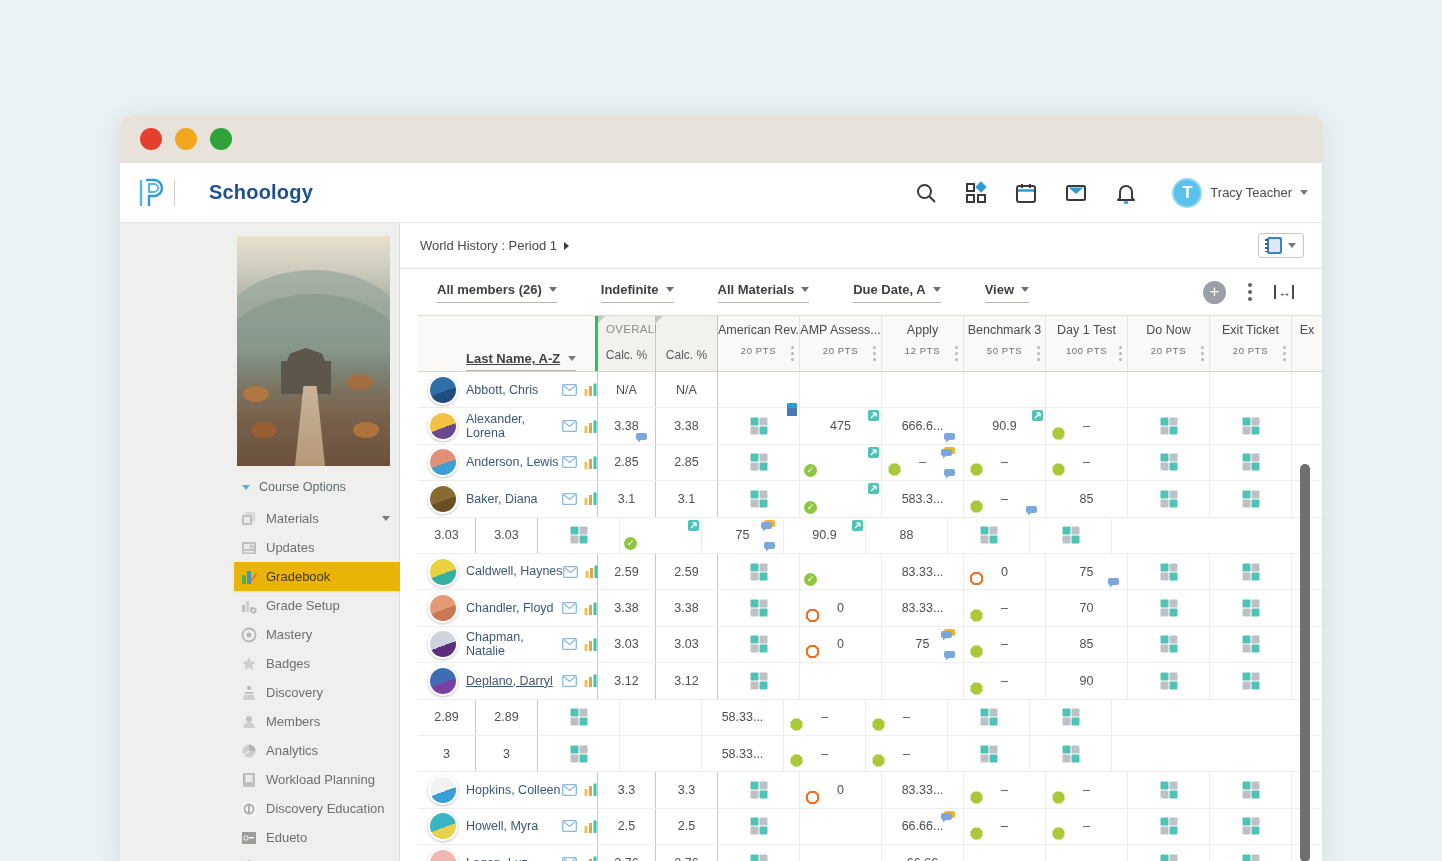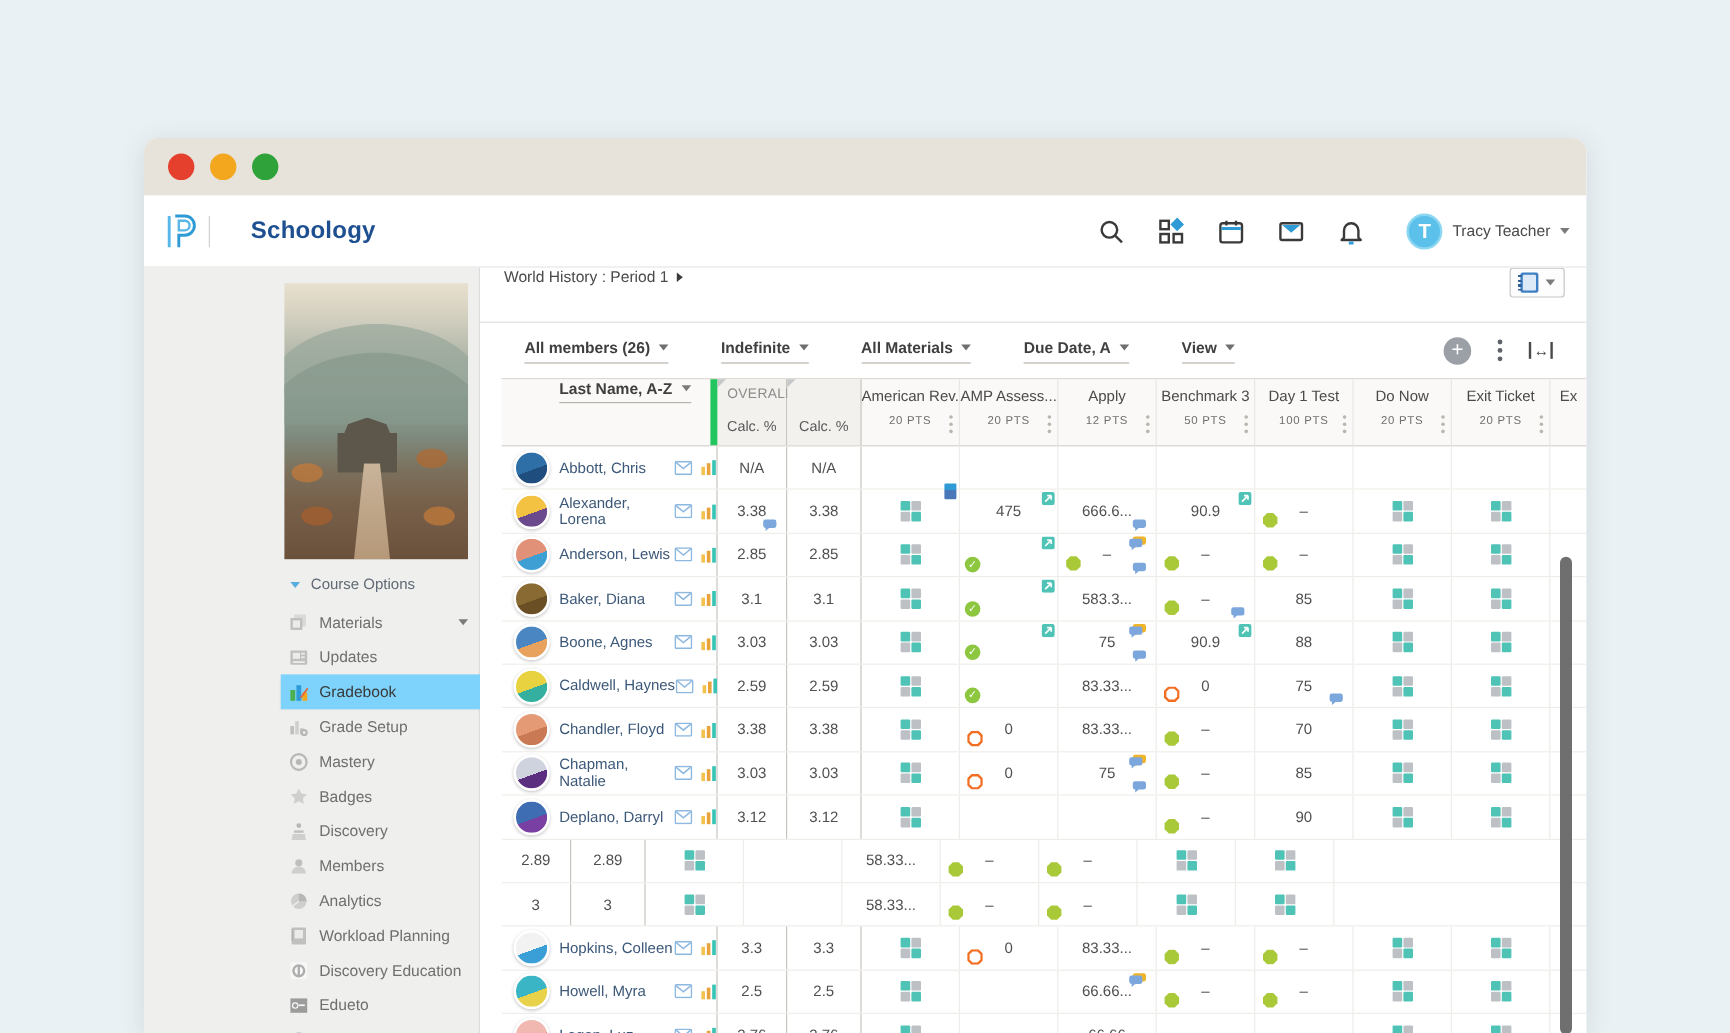"World History : Period 1" .crumbrow { align-items: flex-start -> center }
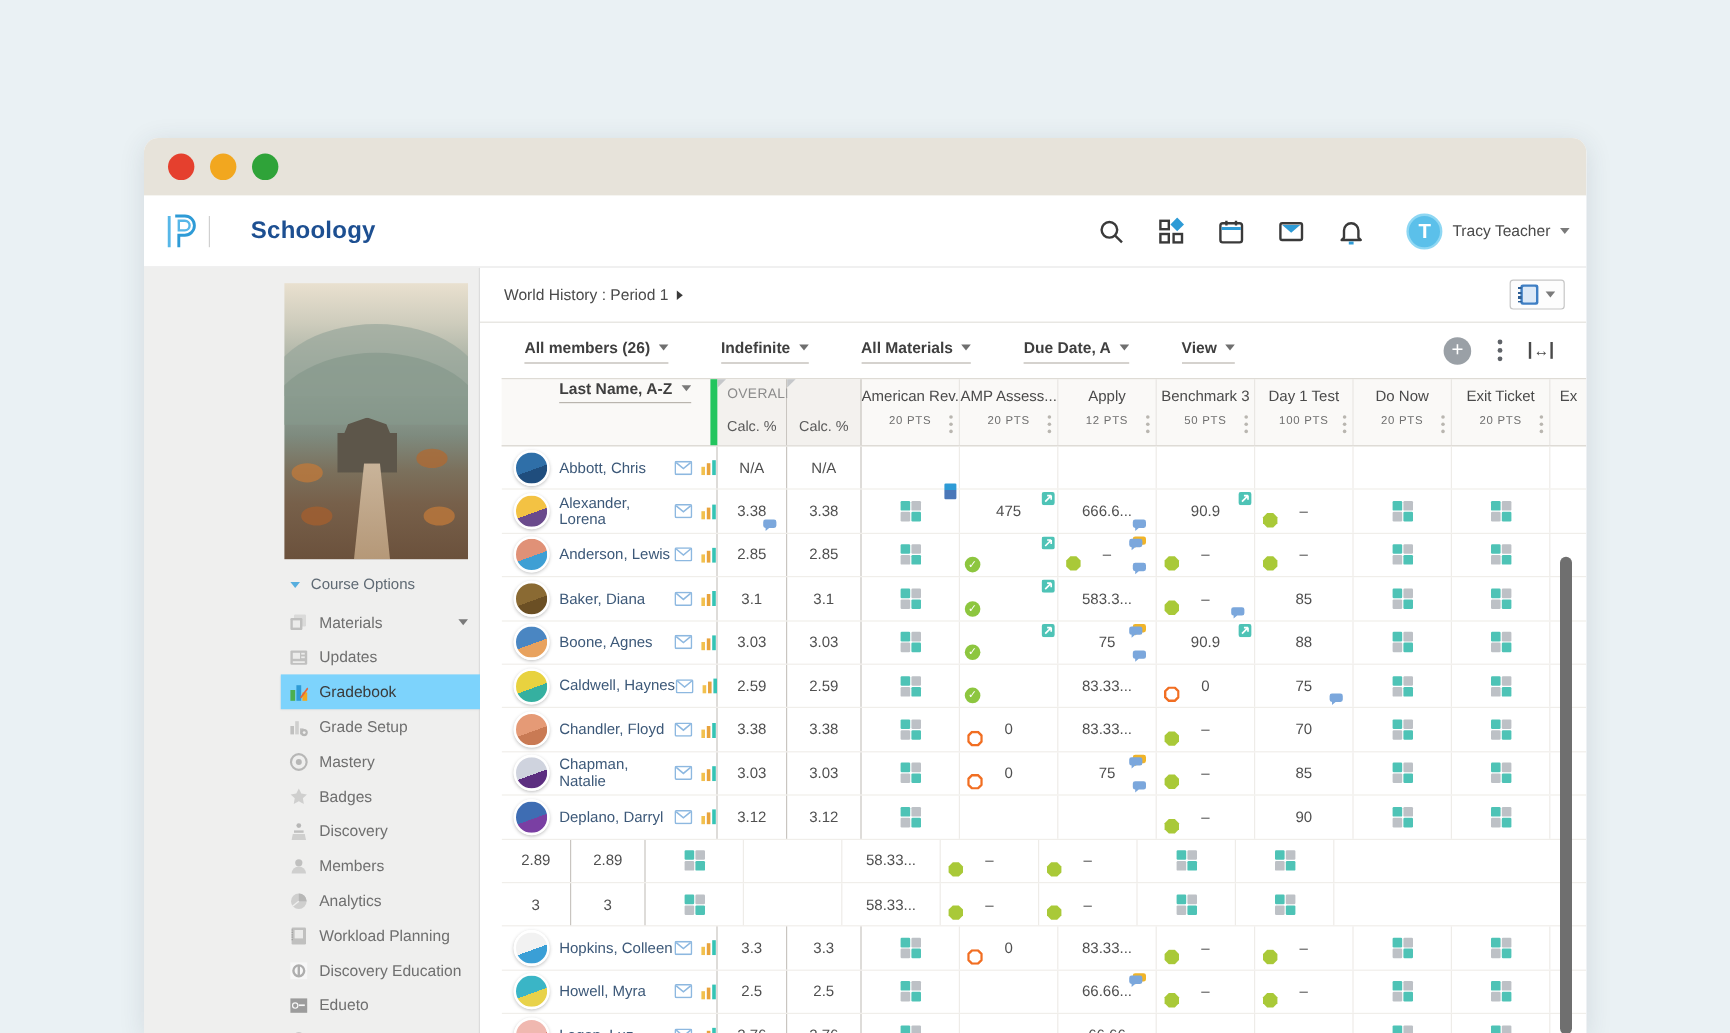"Last Name, A-Z" .th-name { align-items: flex-start -> flex-end; border-right: 6px solid #22c55e -> 3px solid #22c55e; text-decoration: none -> underline }
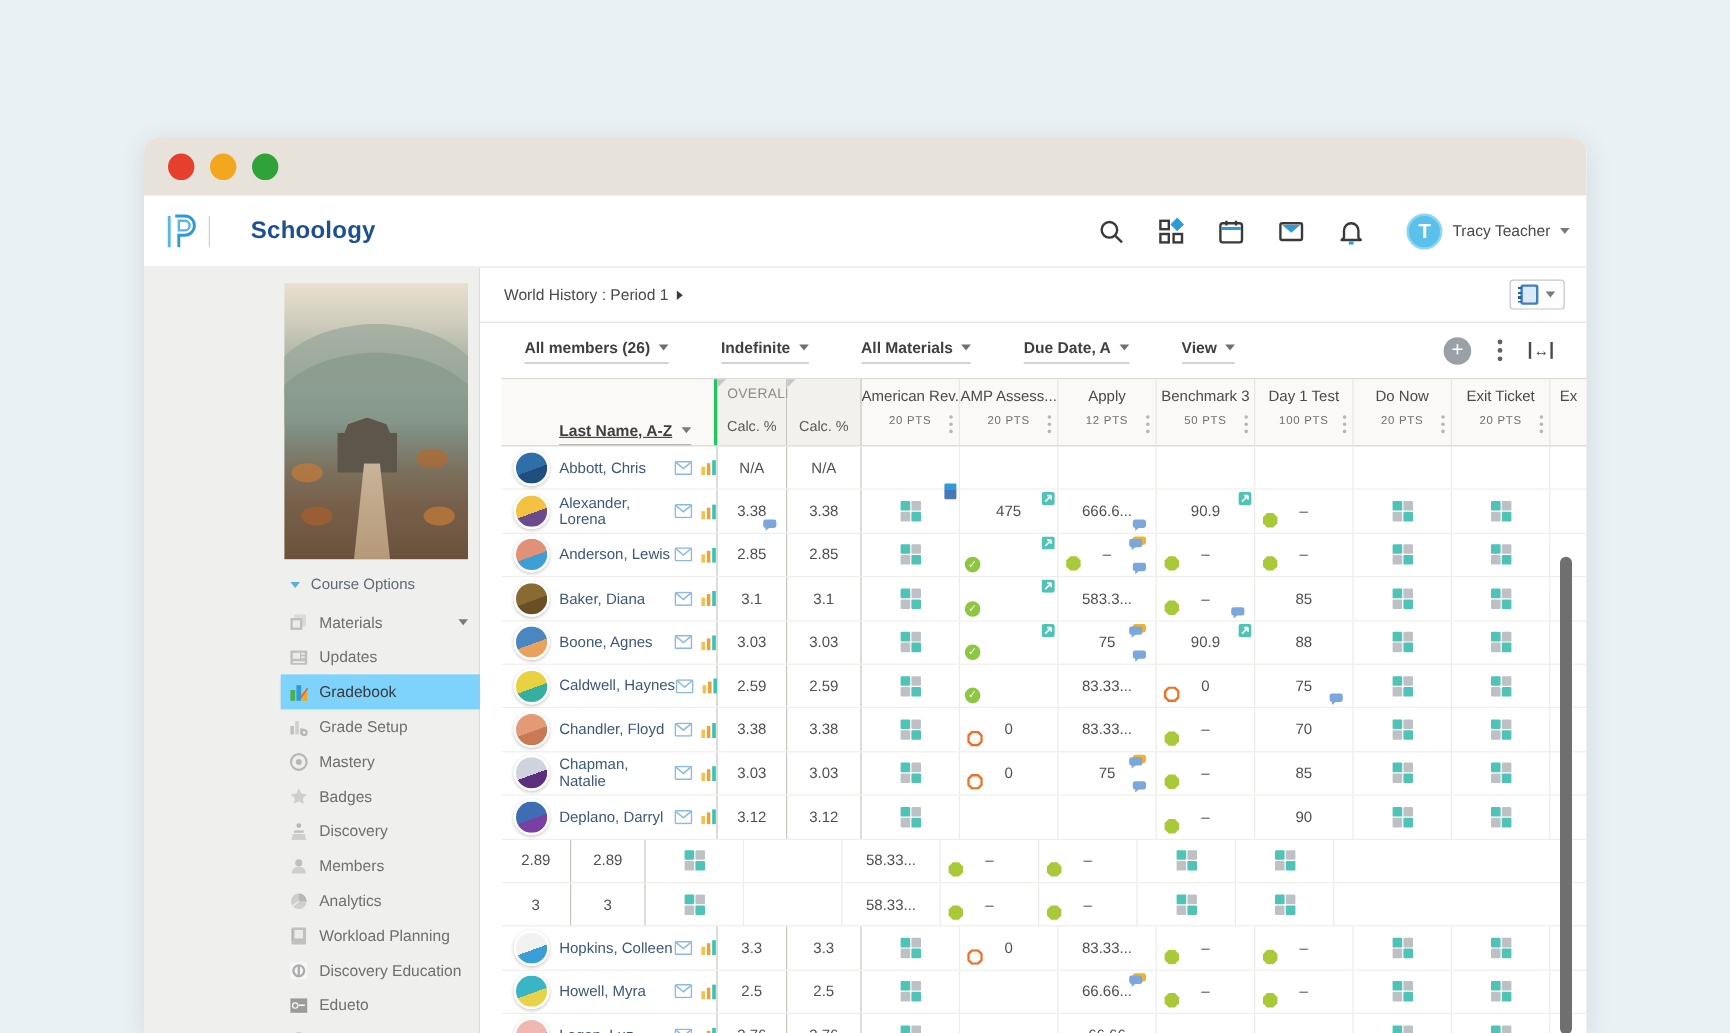"Boone, Agnes" div.td { html: <div> <span></span> <span>Boone, Agnes</span> <span> <svg> <rect></rect> <path></path> </svg> <svg> <rect></rect> <rect></rect> <rect></rect> </svg> </span> </div> -> none }
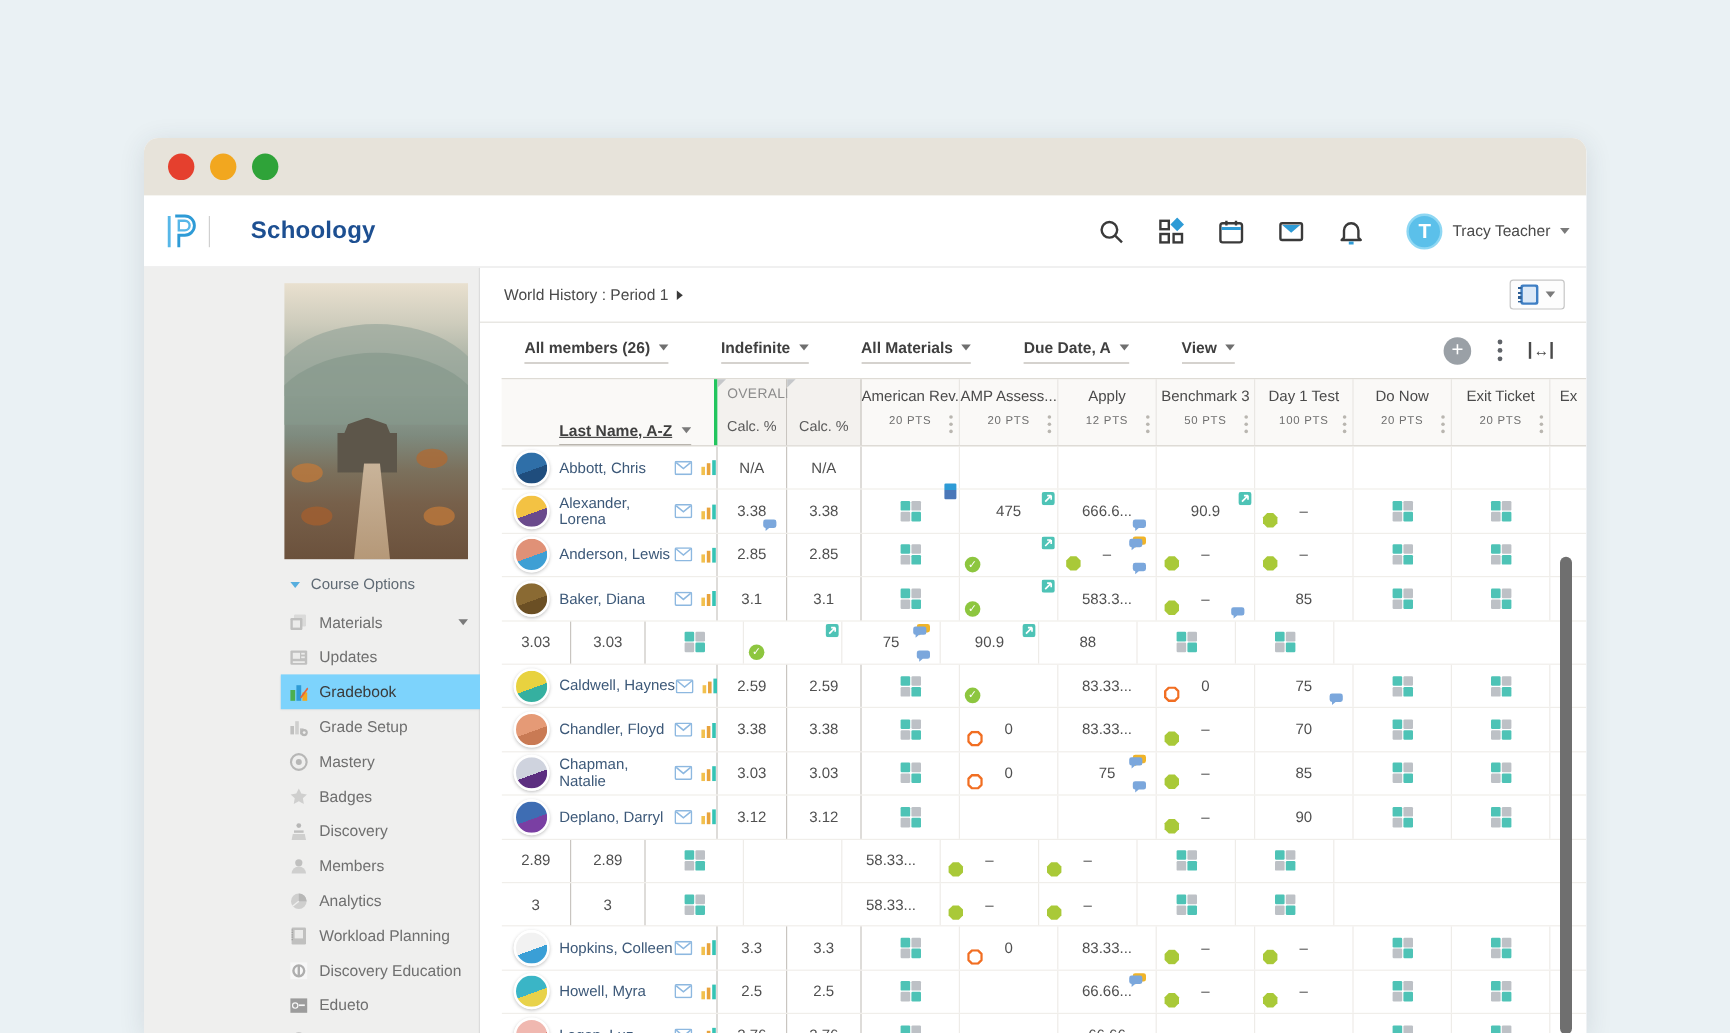"Gradebook" .mitem.active { background: #7dd3fc -> #eab308 }
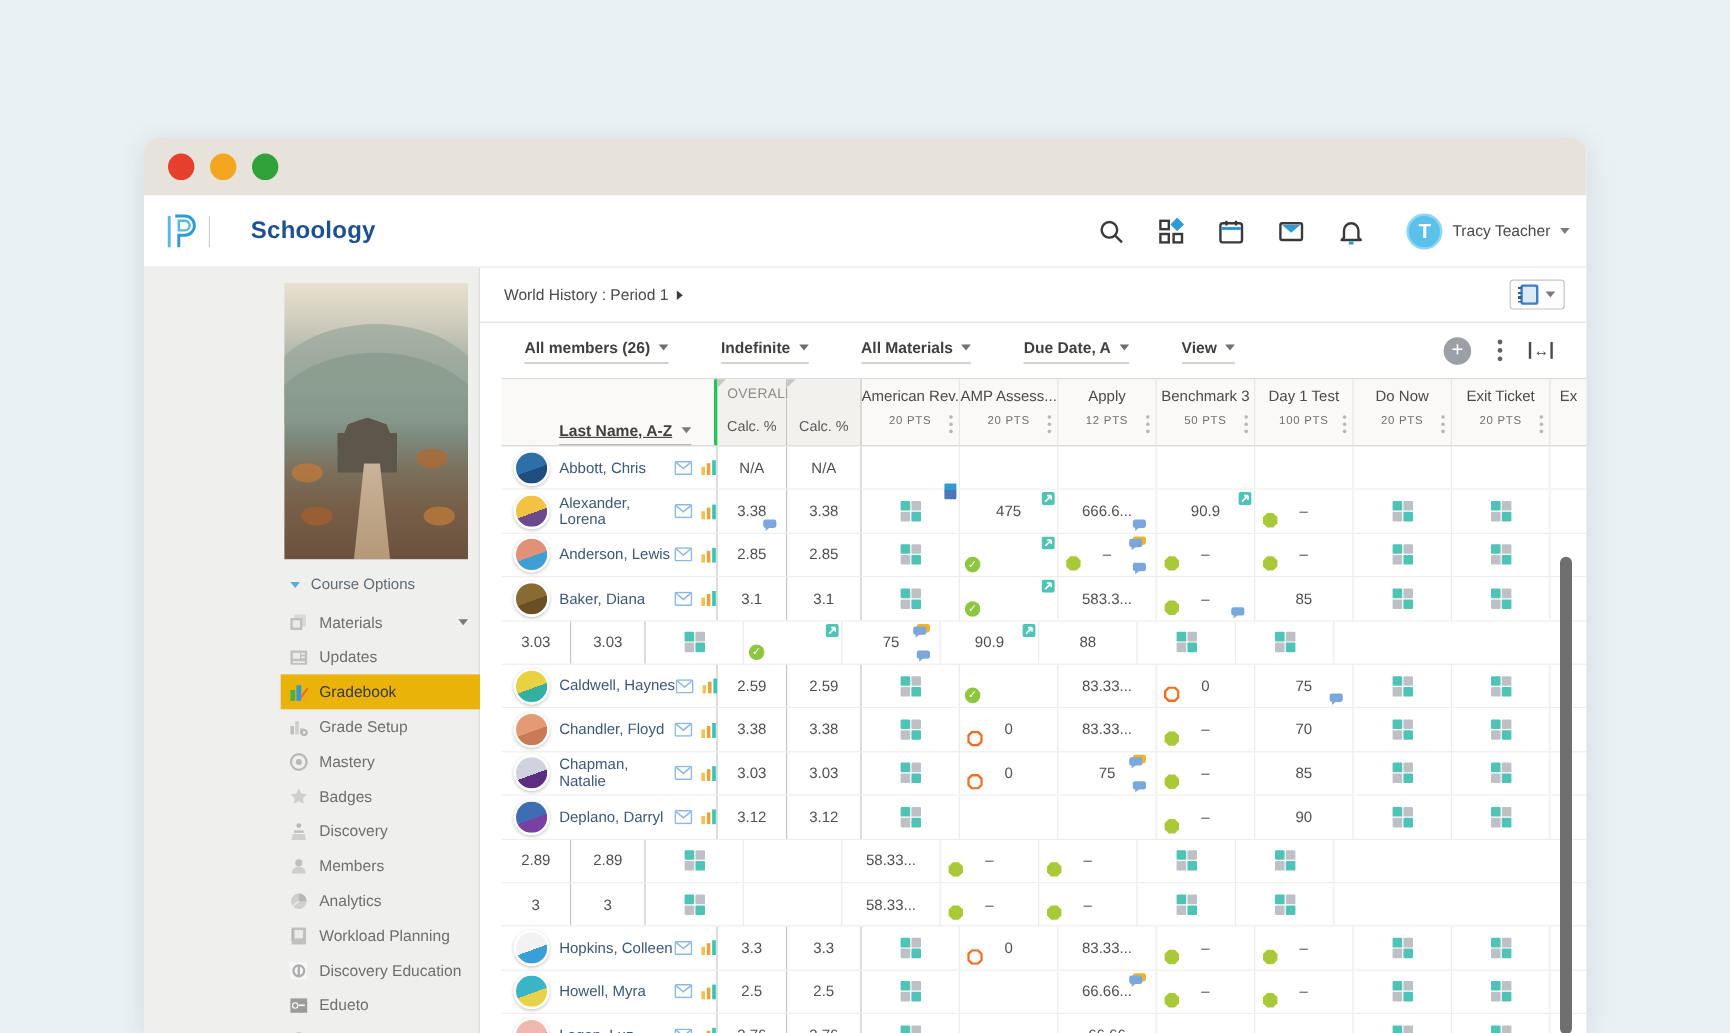"Deplano, Darryl" span.nametxt { text-decoration: none -> underline }
